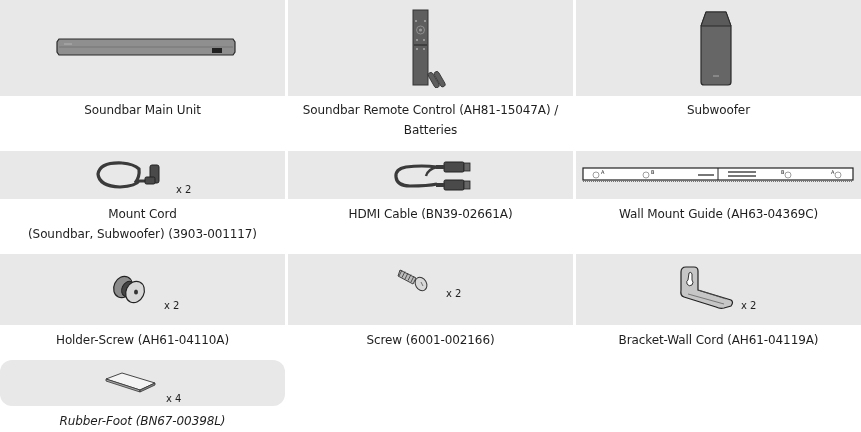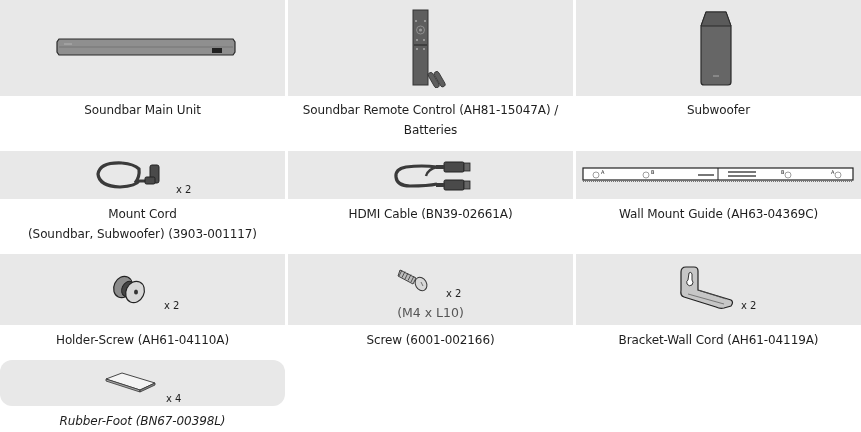"(M4 x L10)" div.sub { html: <div>(M4 x L10)</div> -> none }
